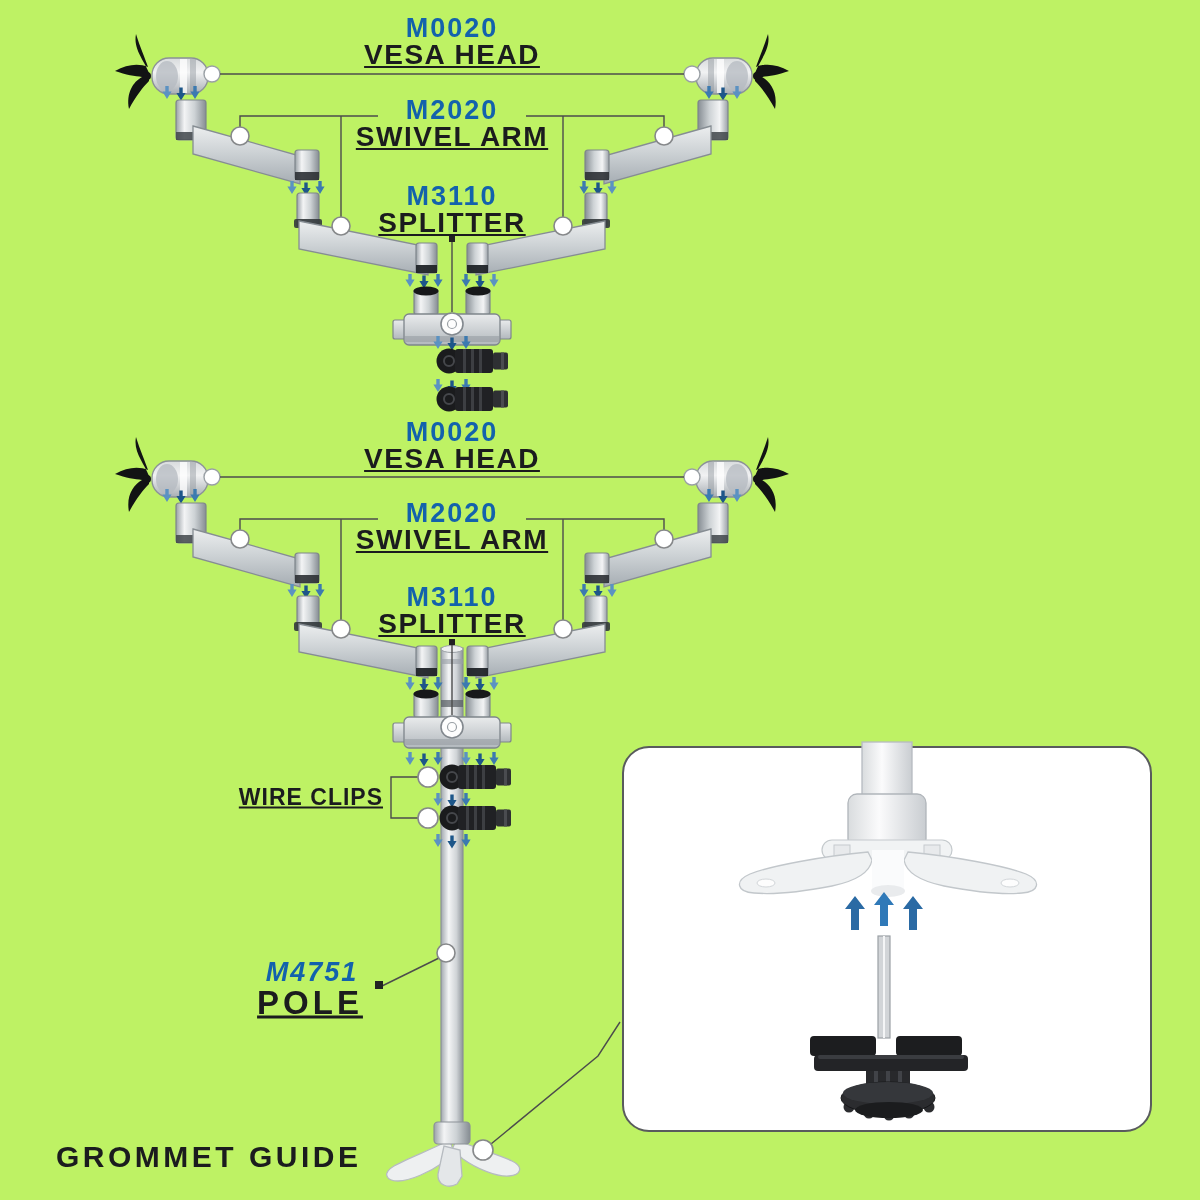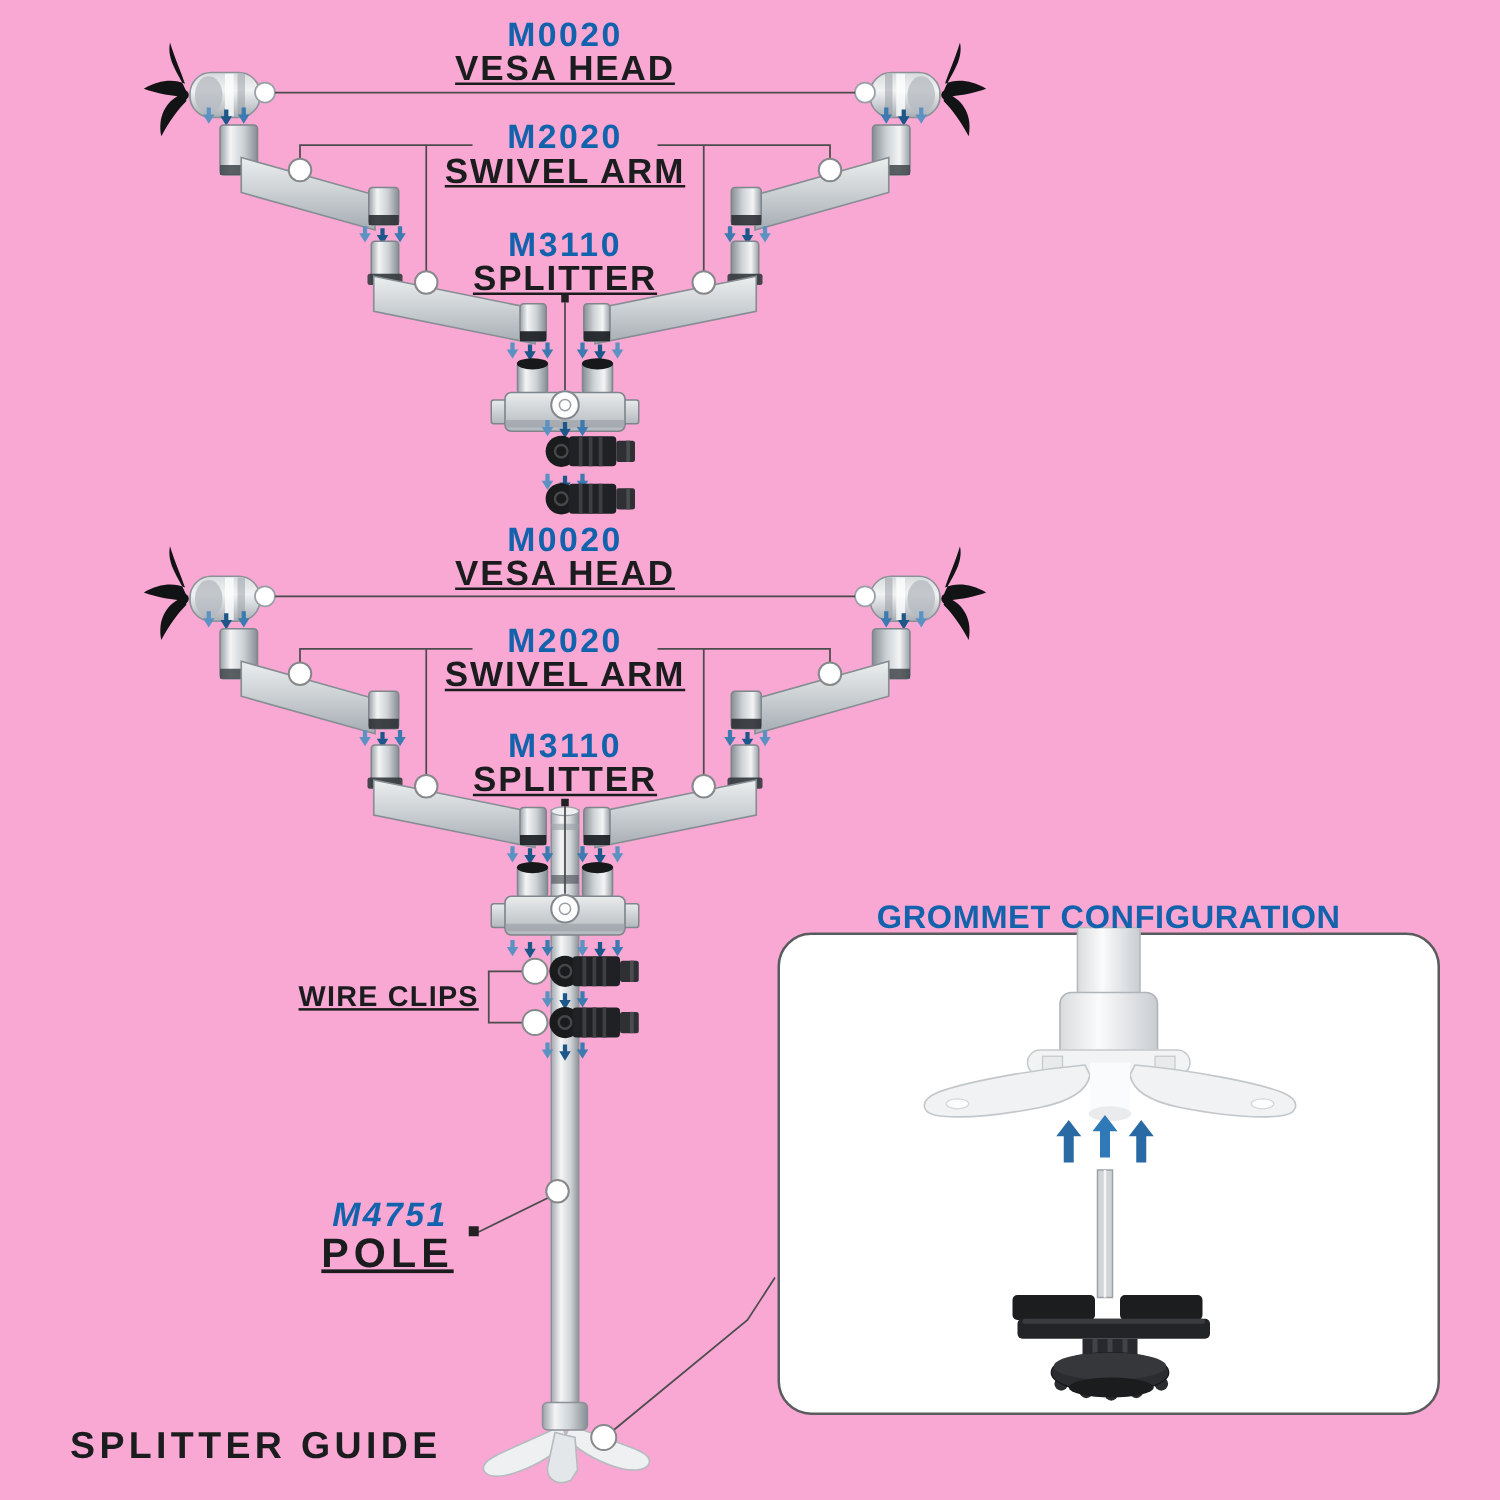"M0020" .stage { background: #f9a8d4 -> #bef264 }
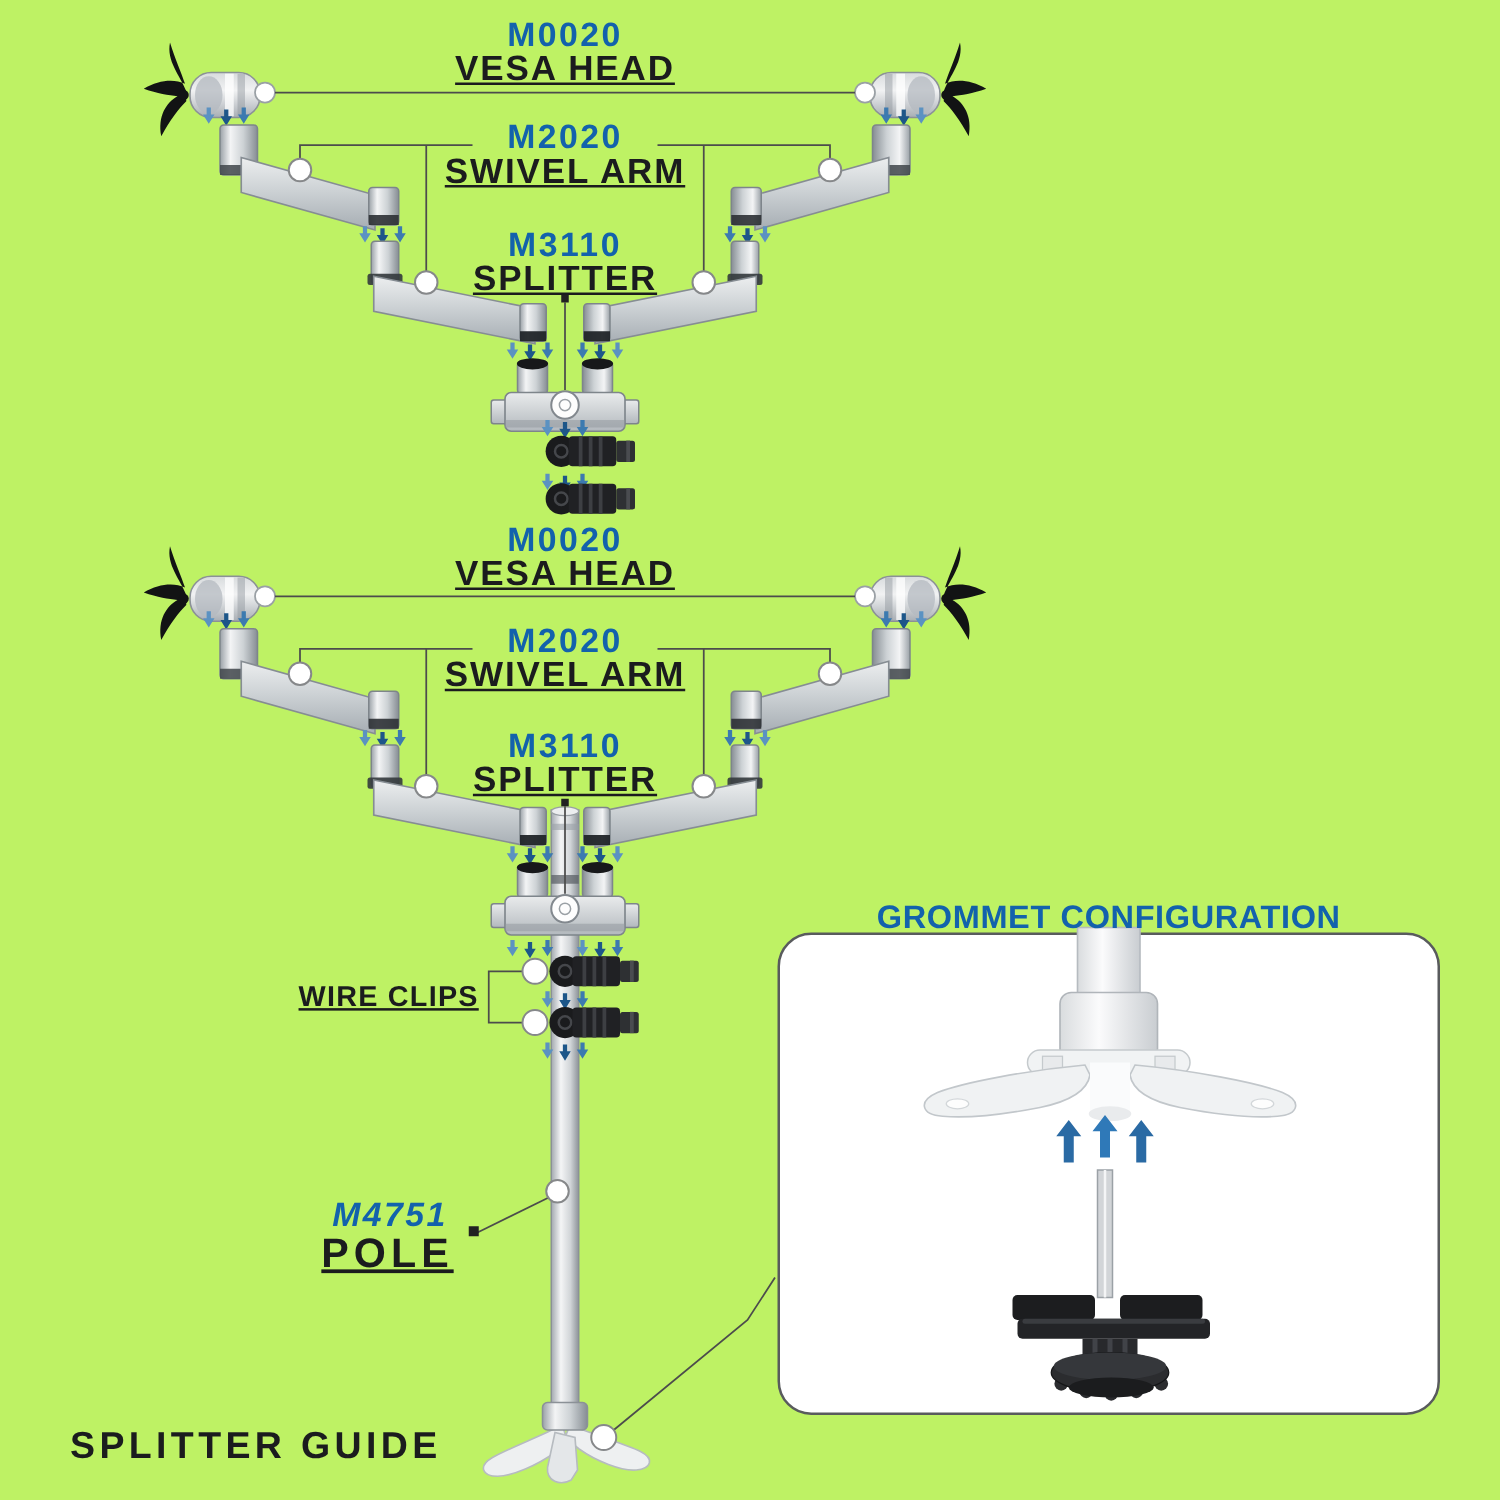"GROMMET CONFIGURATION" div.lbl { html: <div>GROMMET CONFIGURATION</div> -> none }
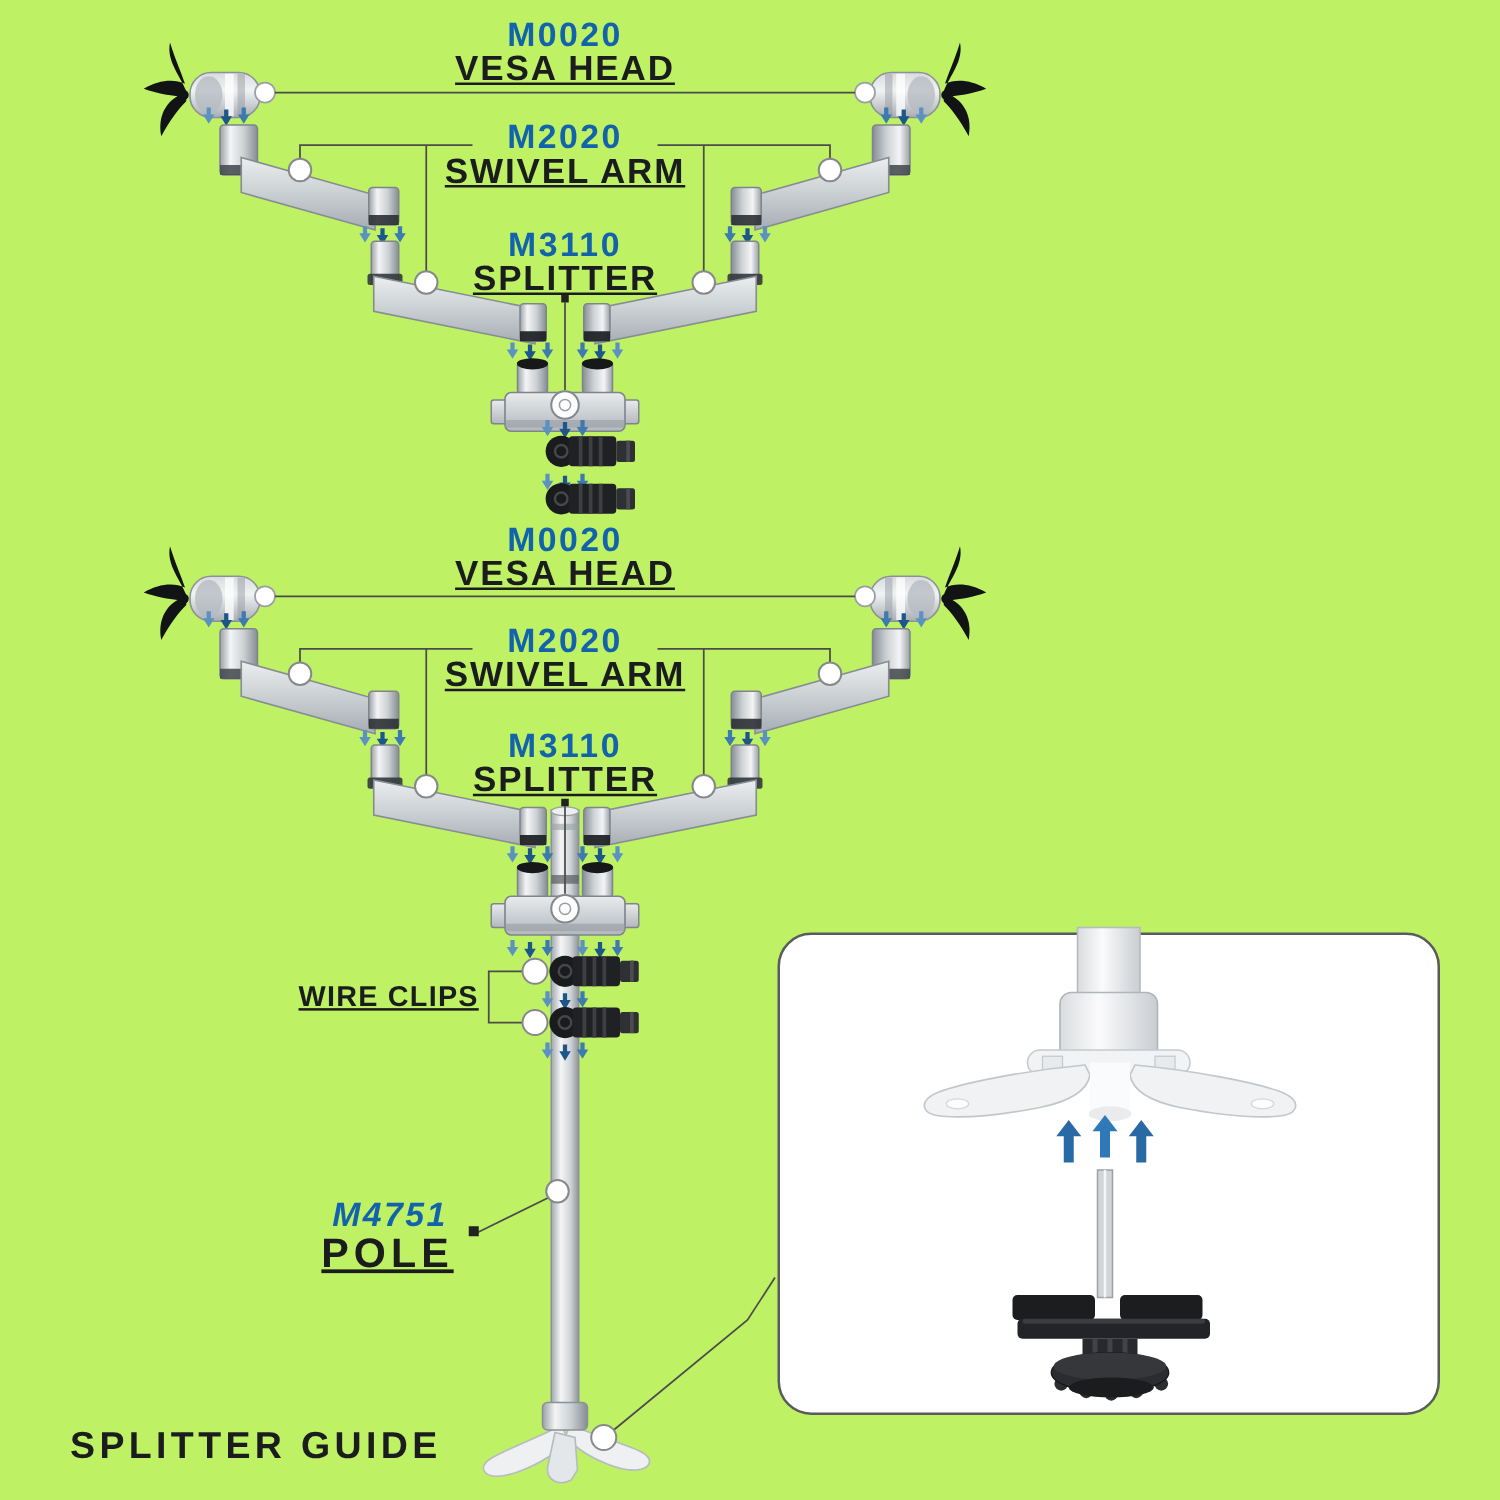"SPLITTER GUIDE" div.subtitle { text: SPLITTER -> GROMMET }
